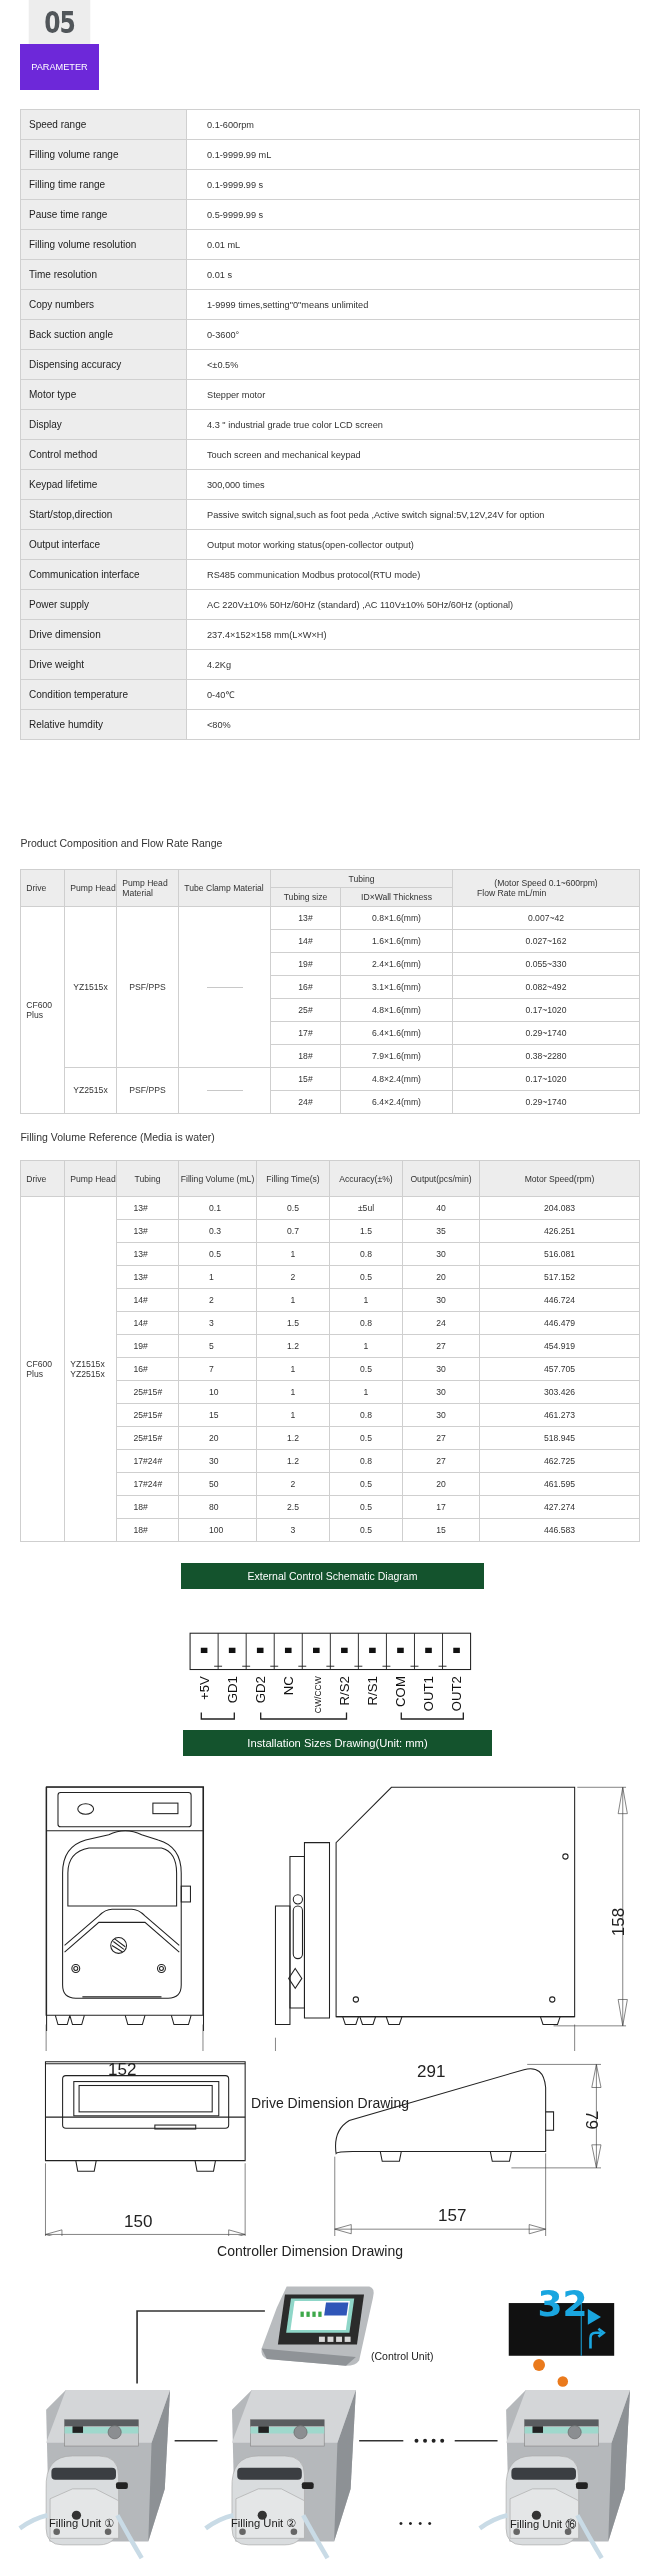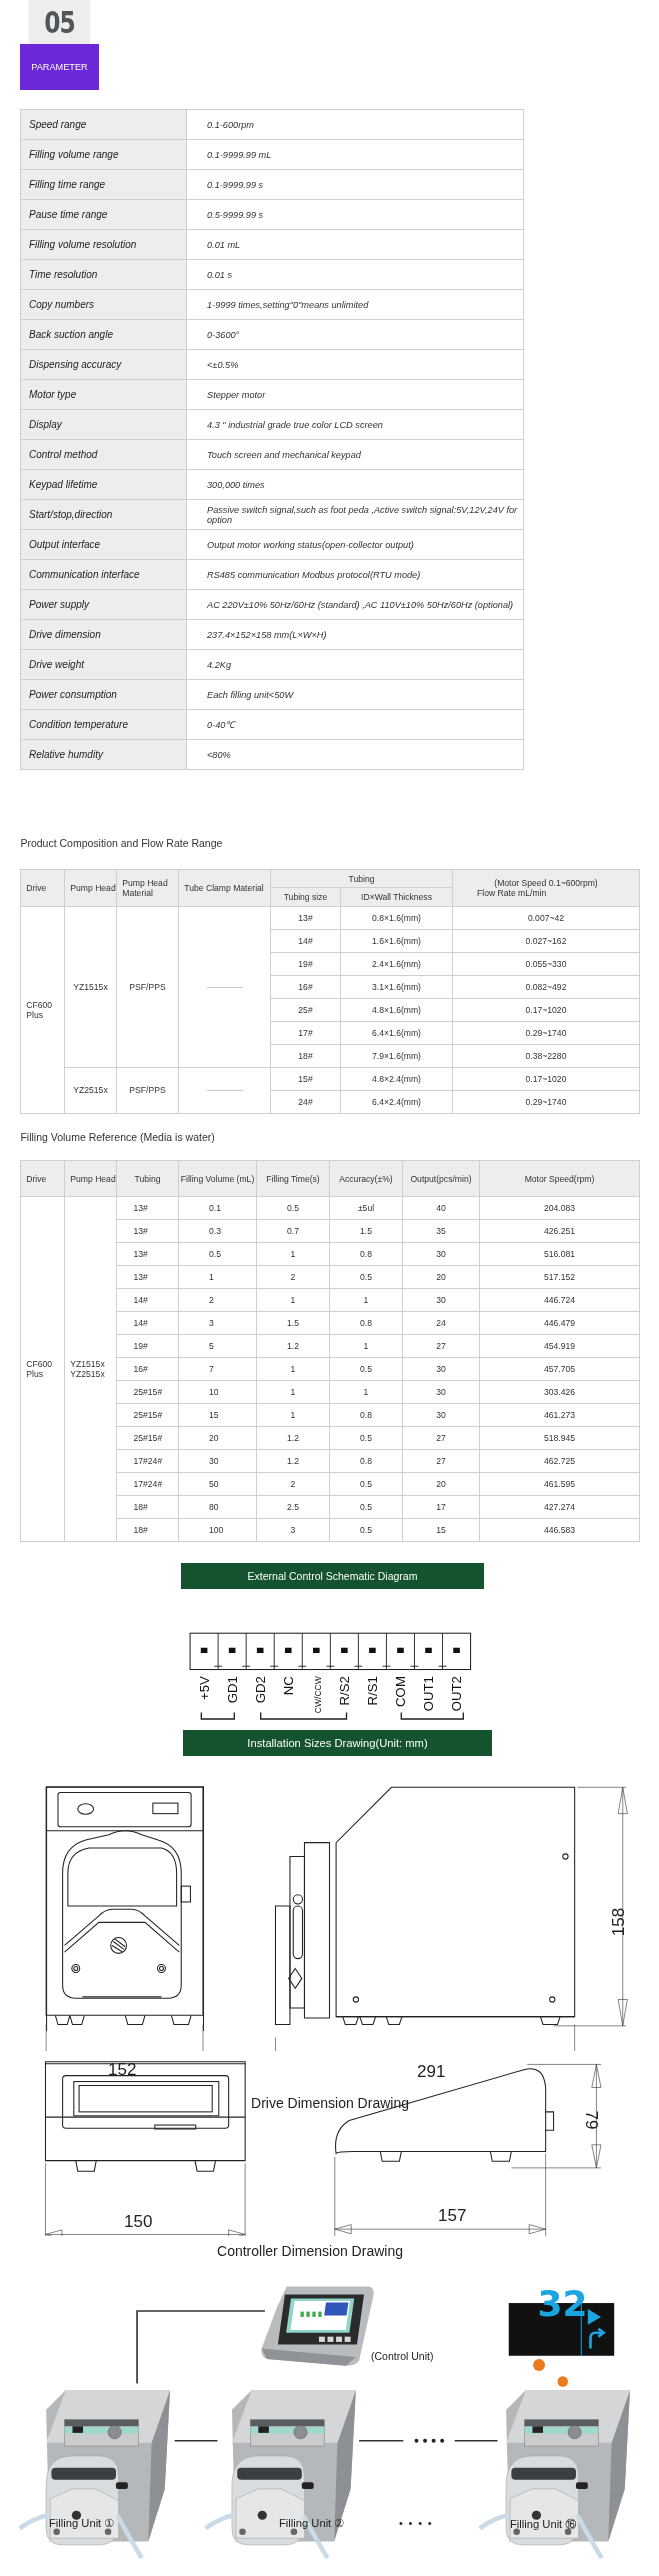"Speed range" .param-table { font-style: italic -> none; width: 504px -> 620px }
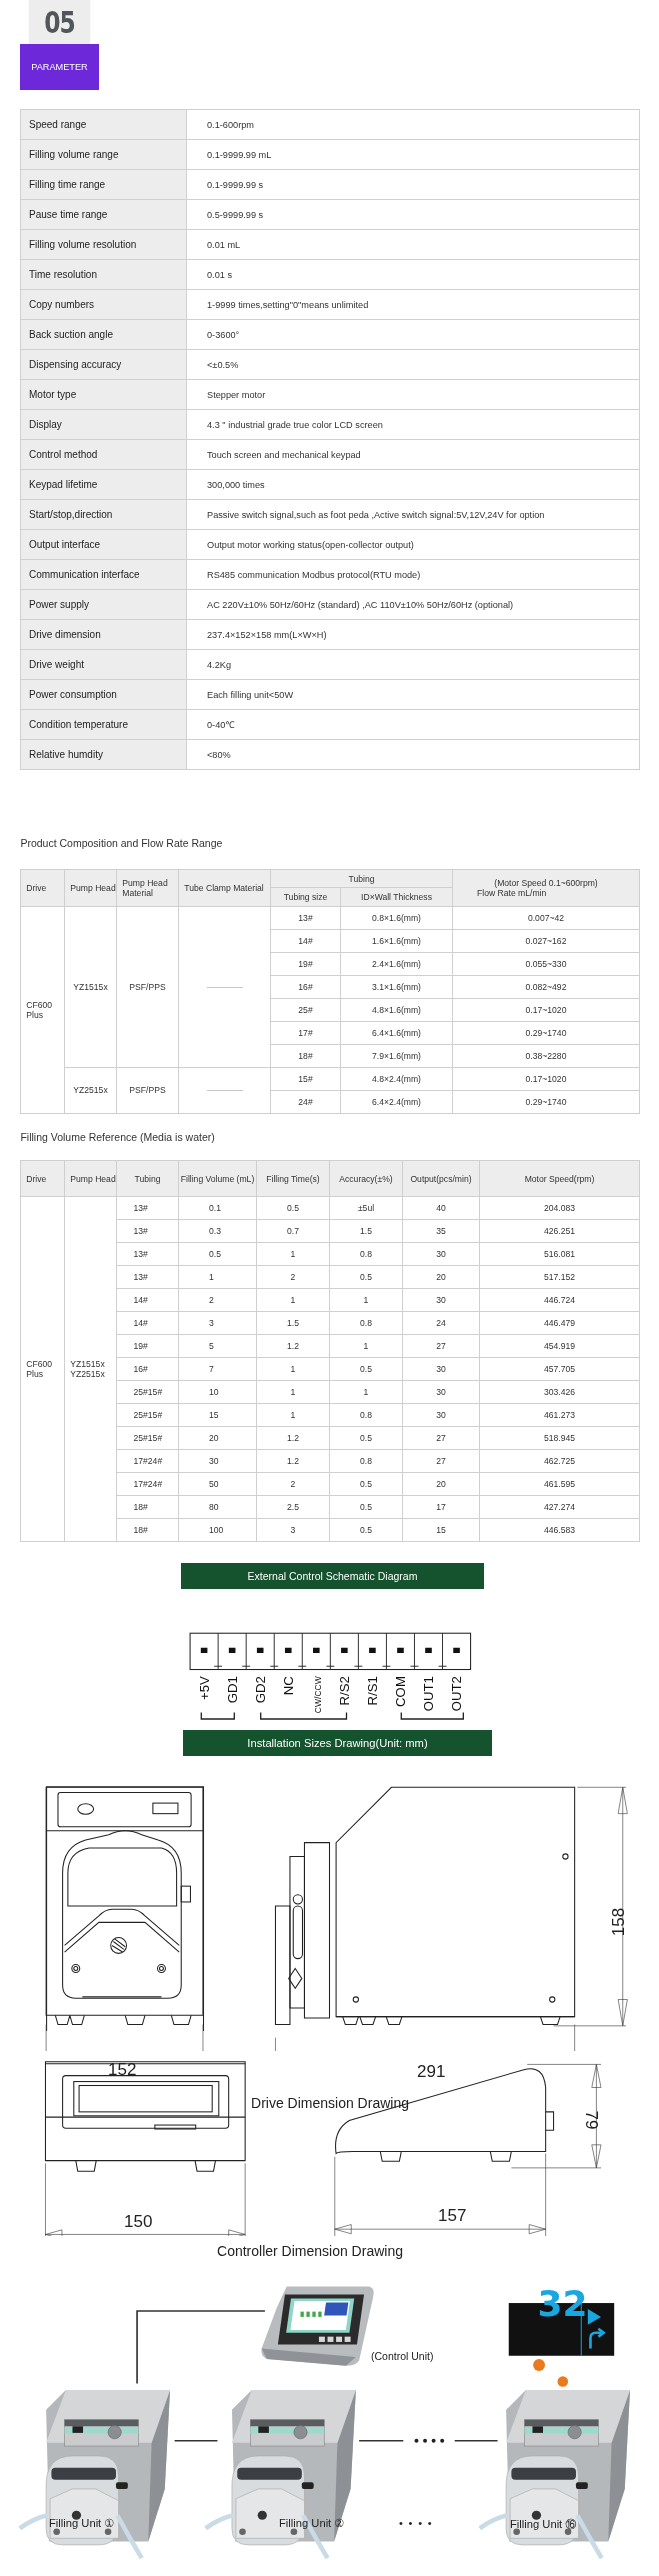"Power consumption" tr { html: <tr> <td>Power consumption</td> <td>Each filling unit&lt;50W</td> </tr> -> none }
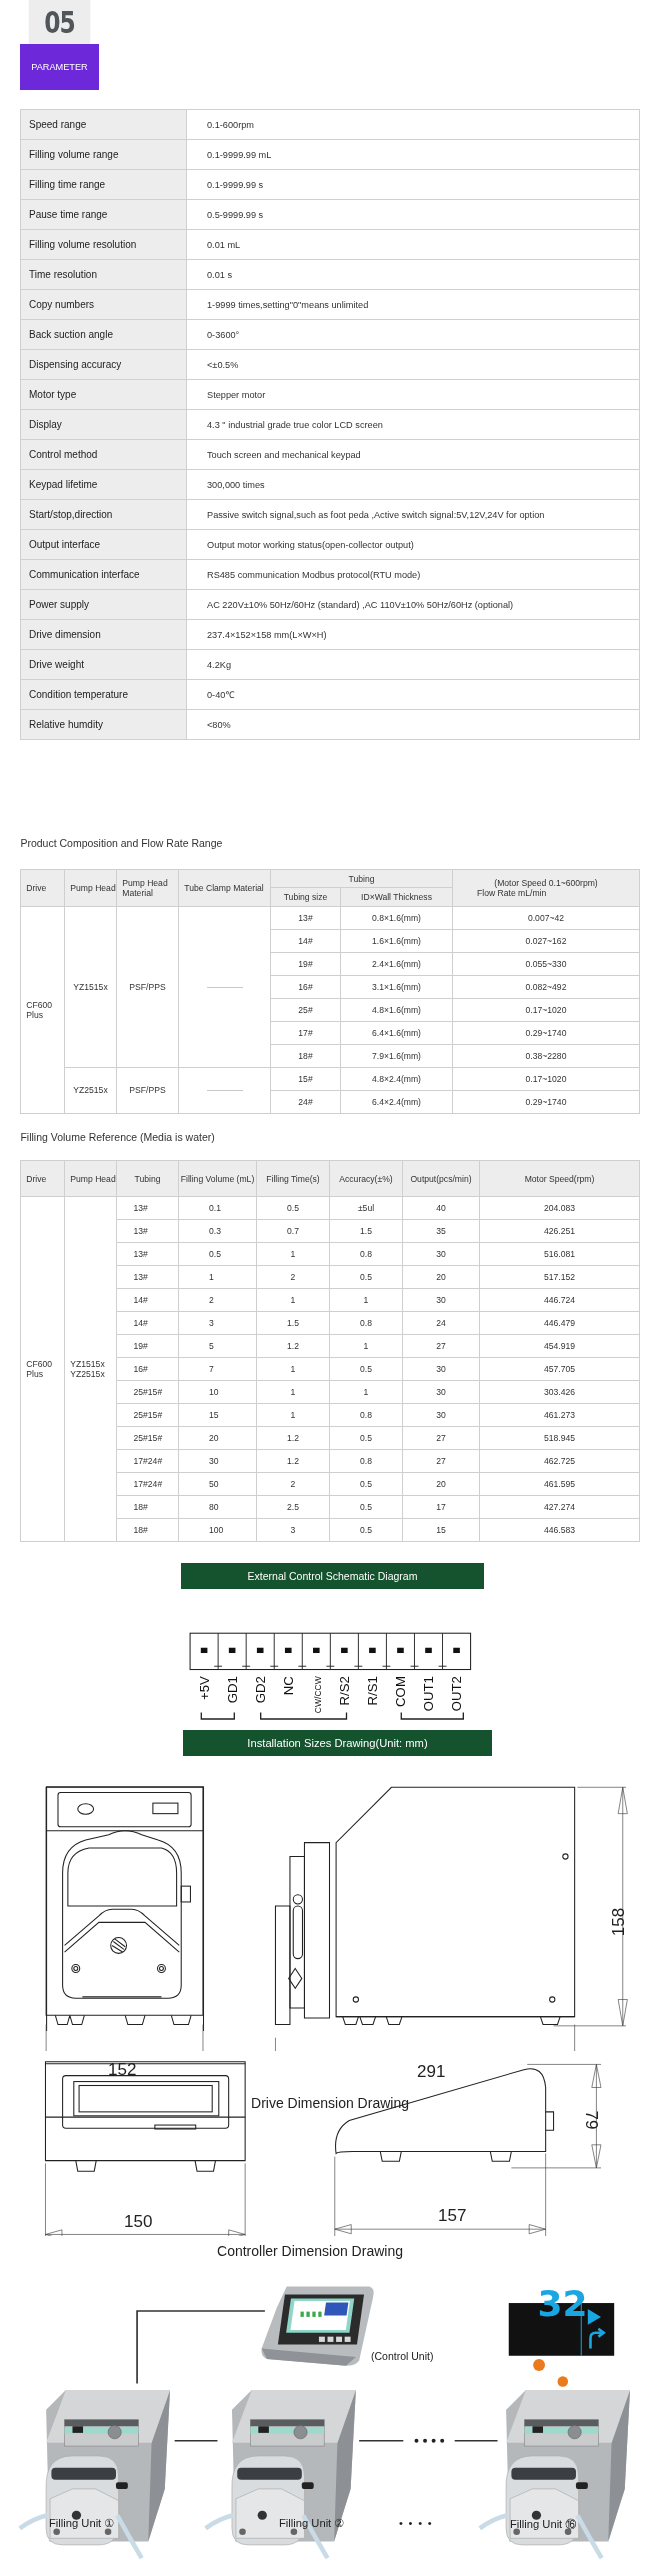"Filling Unit ②" div.abs { padding-left: 48px -> none }
